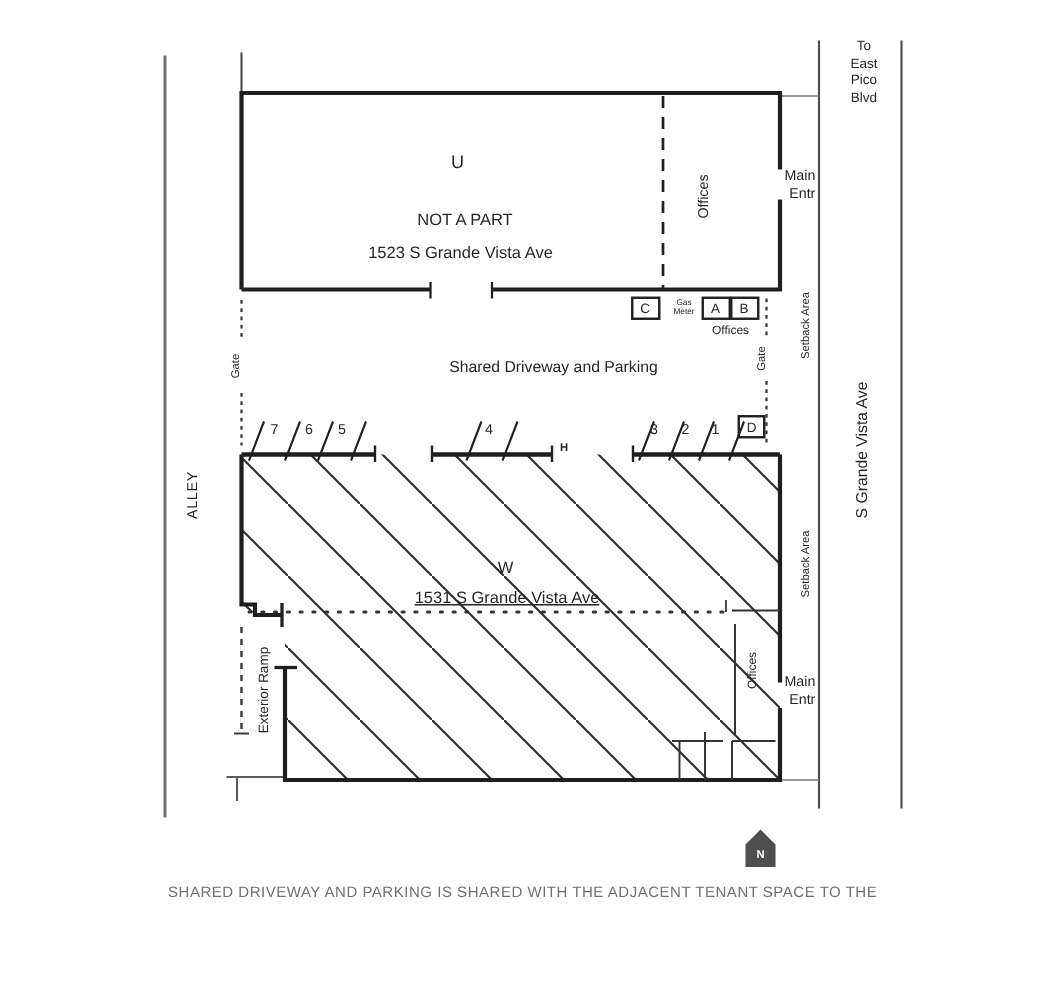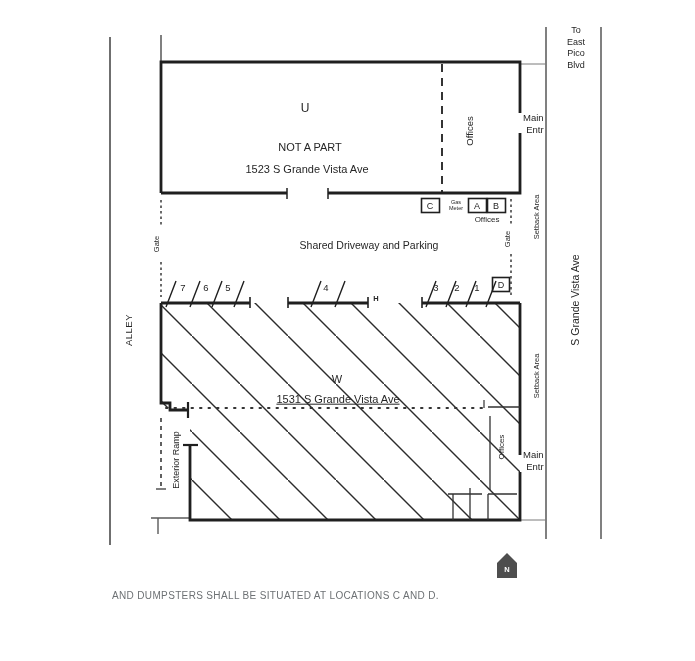"SHARED DRIVEWAY AND PARKING IS" div { html: none -> <div>SHARED DRIVEWAY AND PARKING IS SHARED WITH THE ADJACENT TENANT SPACE TO THE</div> }
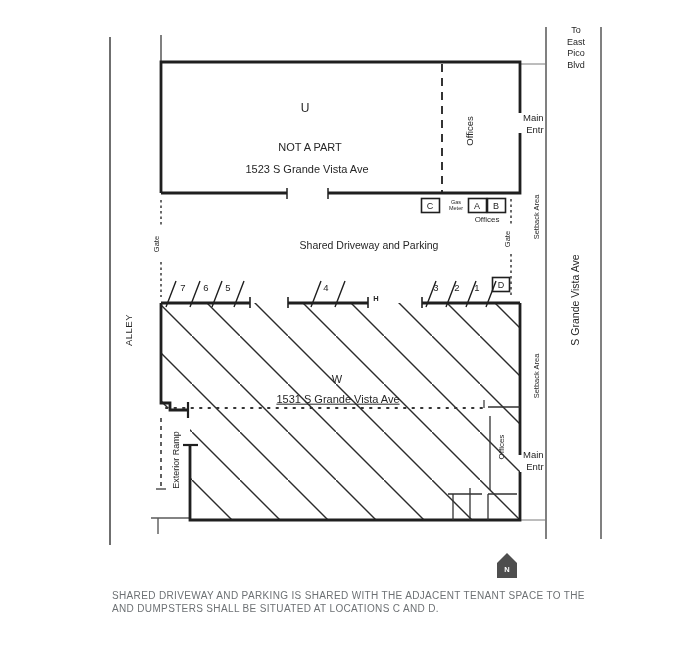"AND DUMPSTERS SHALL BE SITUATED" div { html: <div>AND DUMPSTERS SHALL BE SITUATED AT LOCATIONS C AND D.</div> -> none }
